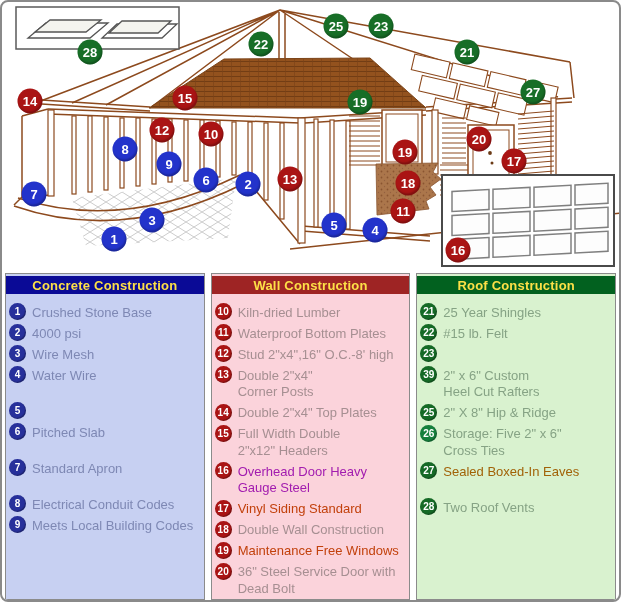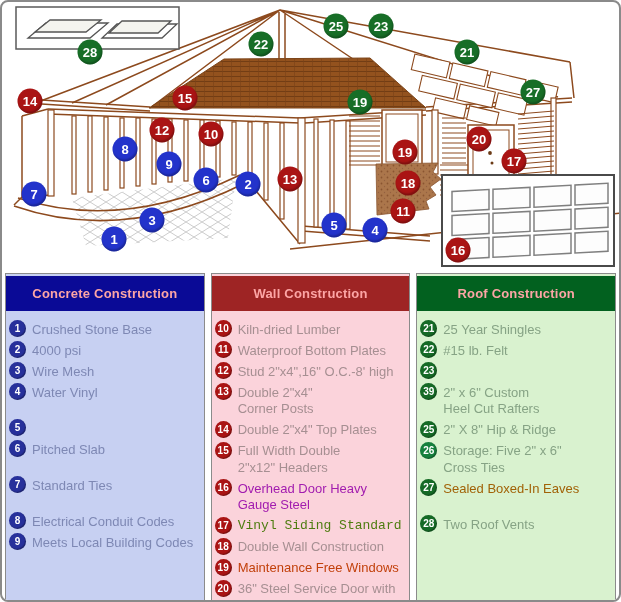"Concrete Construction" .panel-header { color: #fca5a5 -> #fde047; height: 35px -> 18px }
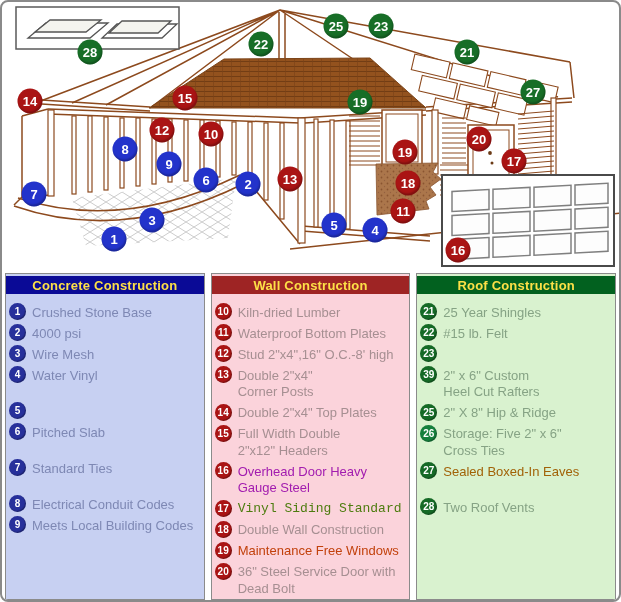"Water Vinyl" span.lbl { text: Vinyl -> Wire }
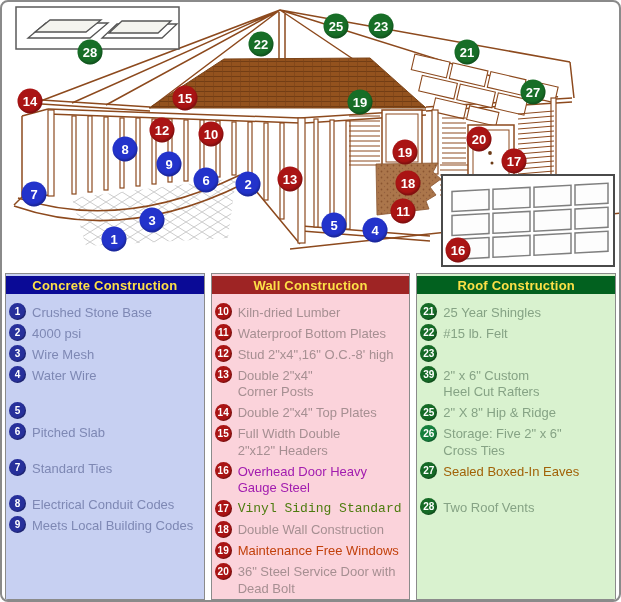"Standard Ties" span.lbl { text: Ties -> Apron }
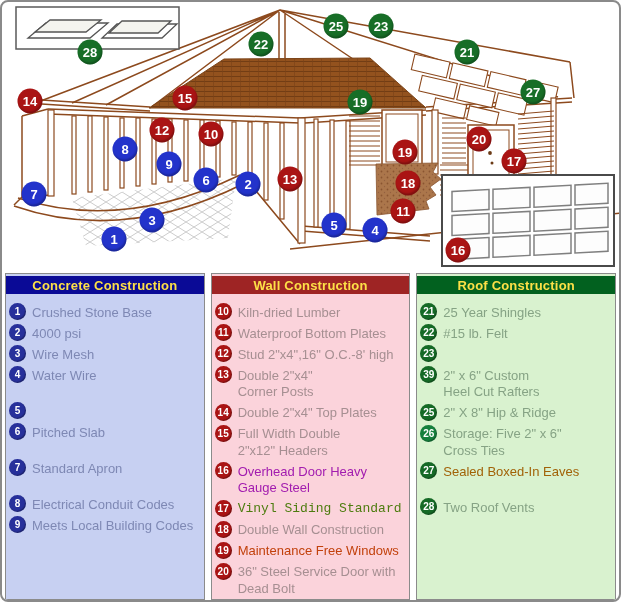"Vinyl Siding Standard" span.lbl { color: #4d7c0f -> #c2410c; font-family: Liberation Mono, monospace -> none }
